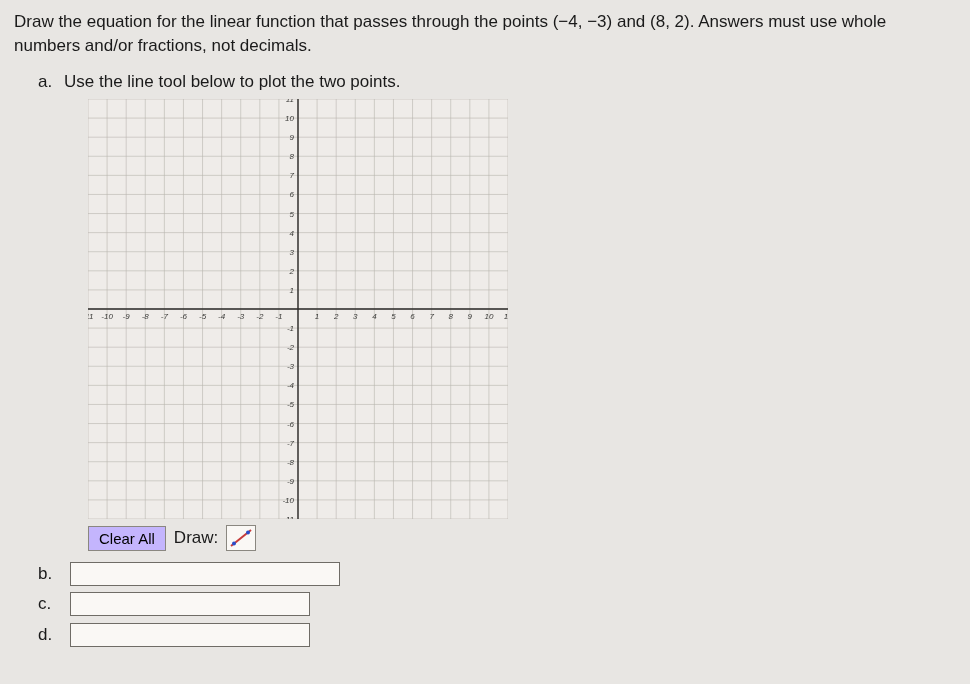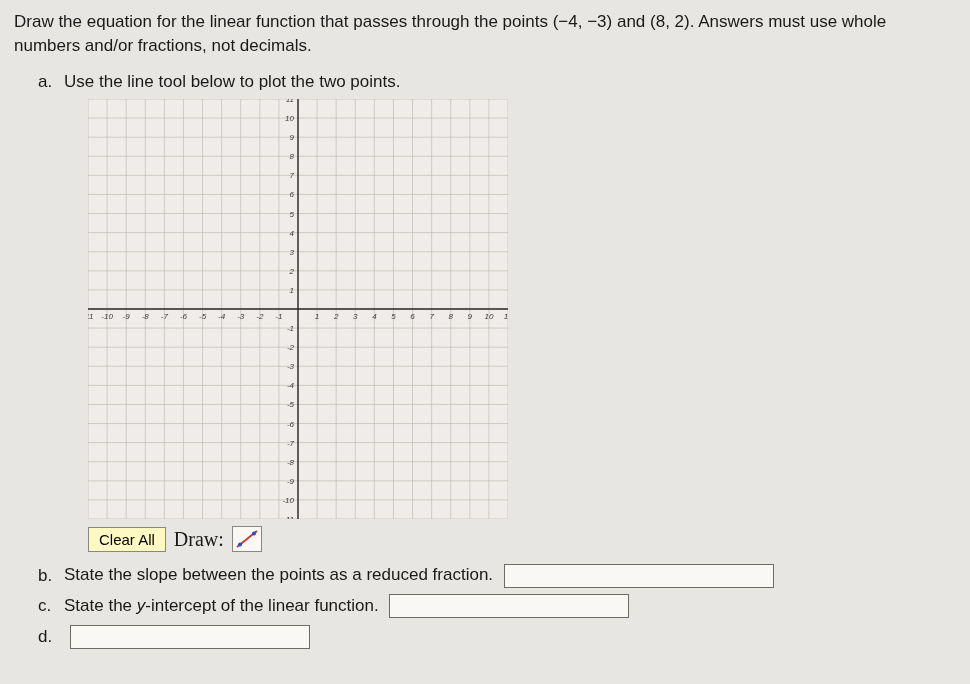"Clear All" .btn-outline { background: #fef9c3 -> #c4b5fd }
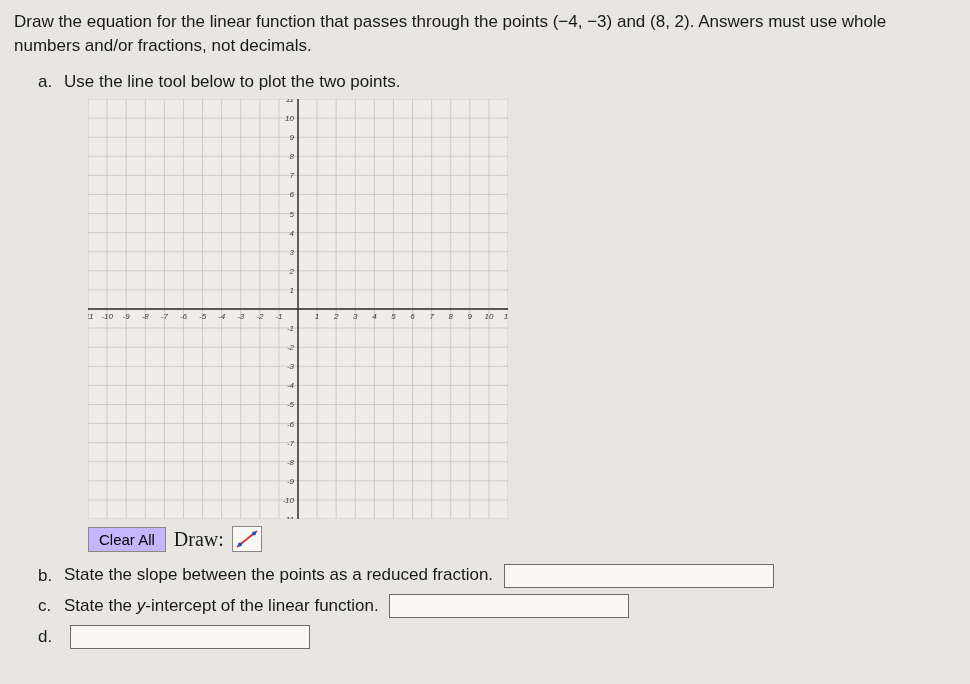"Draw:" .draw-label { font-family: Liberation Serif, serif -> none; font-size: 20px -> 17px }
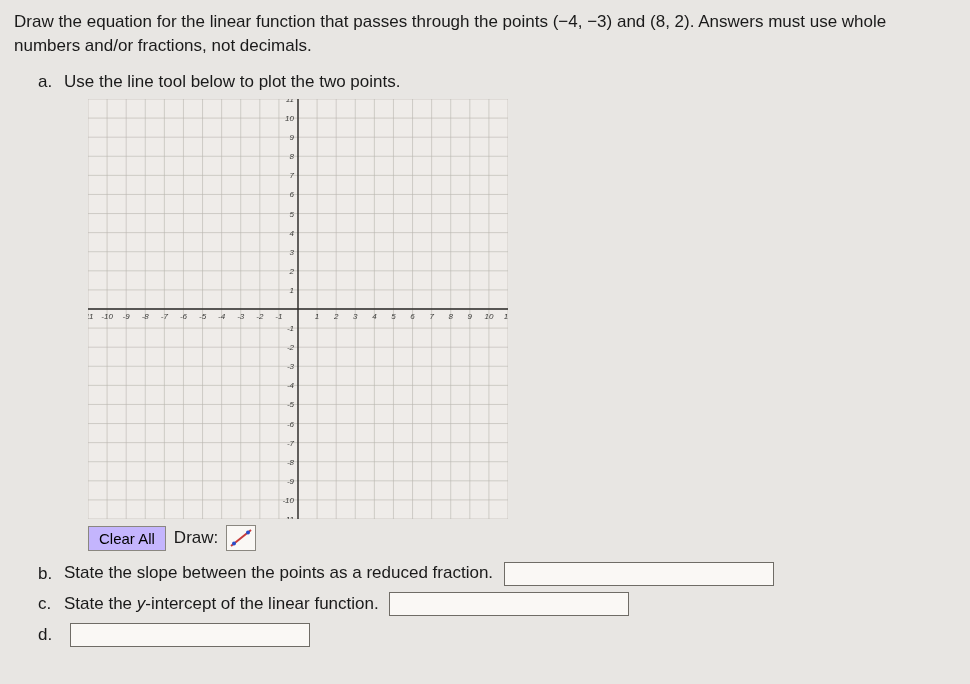"State the slope between the" span { html: <span>State the slope between the points as a reduced fraction.</span> -> none }
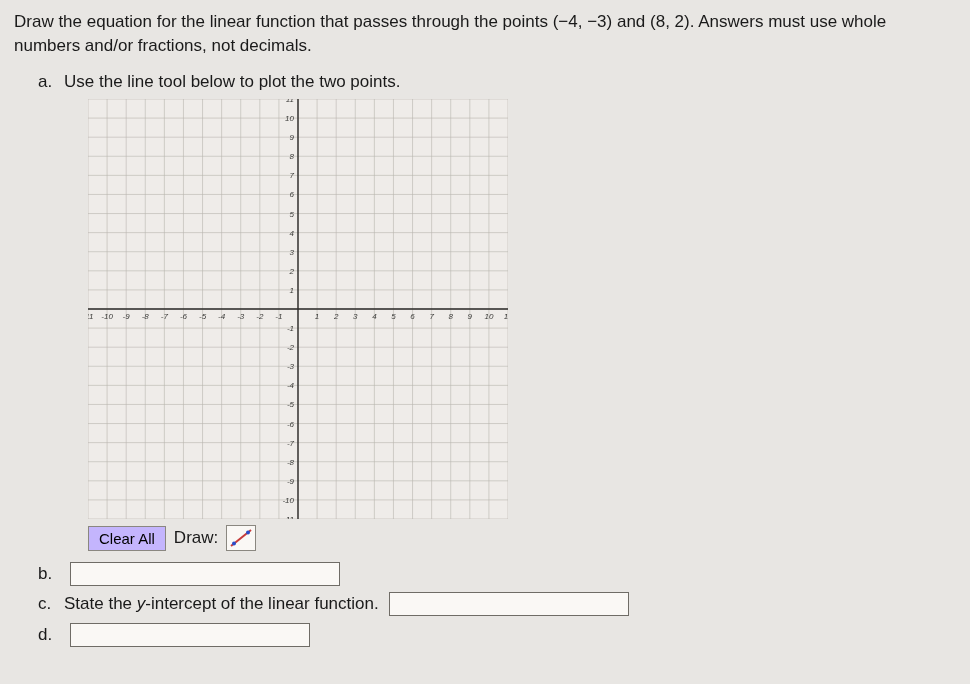"State the y-intercept of the" span { html: <span>State the <i>y</i>-intercept of the linear function.</span> -> none }
